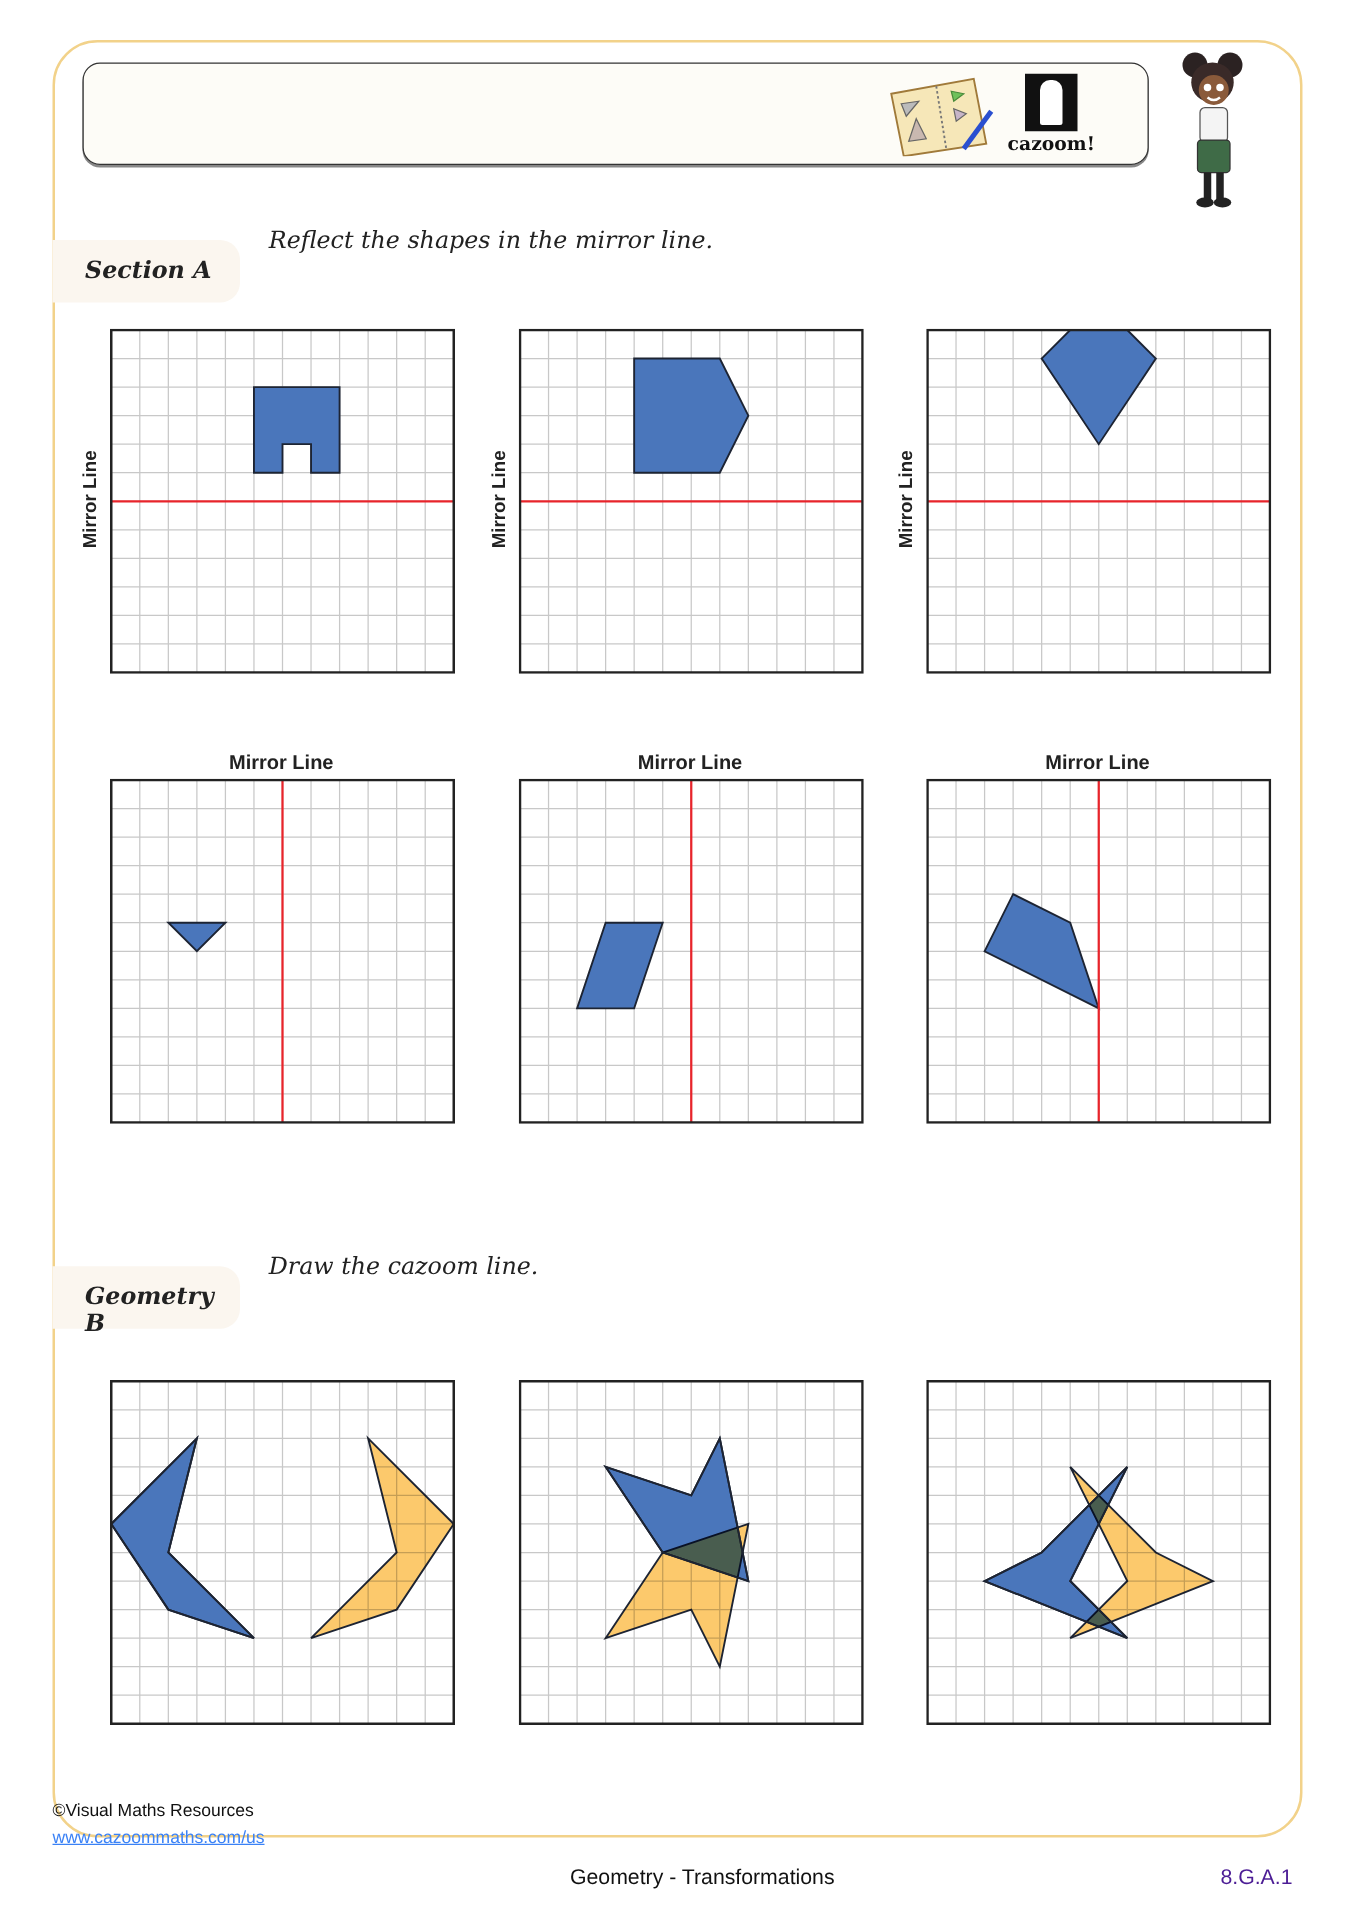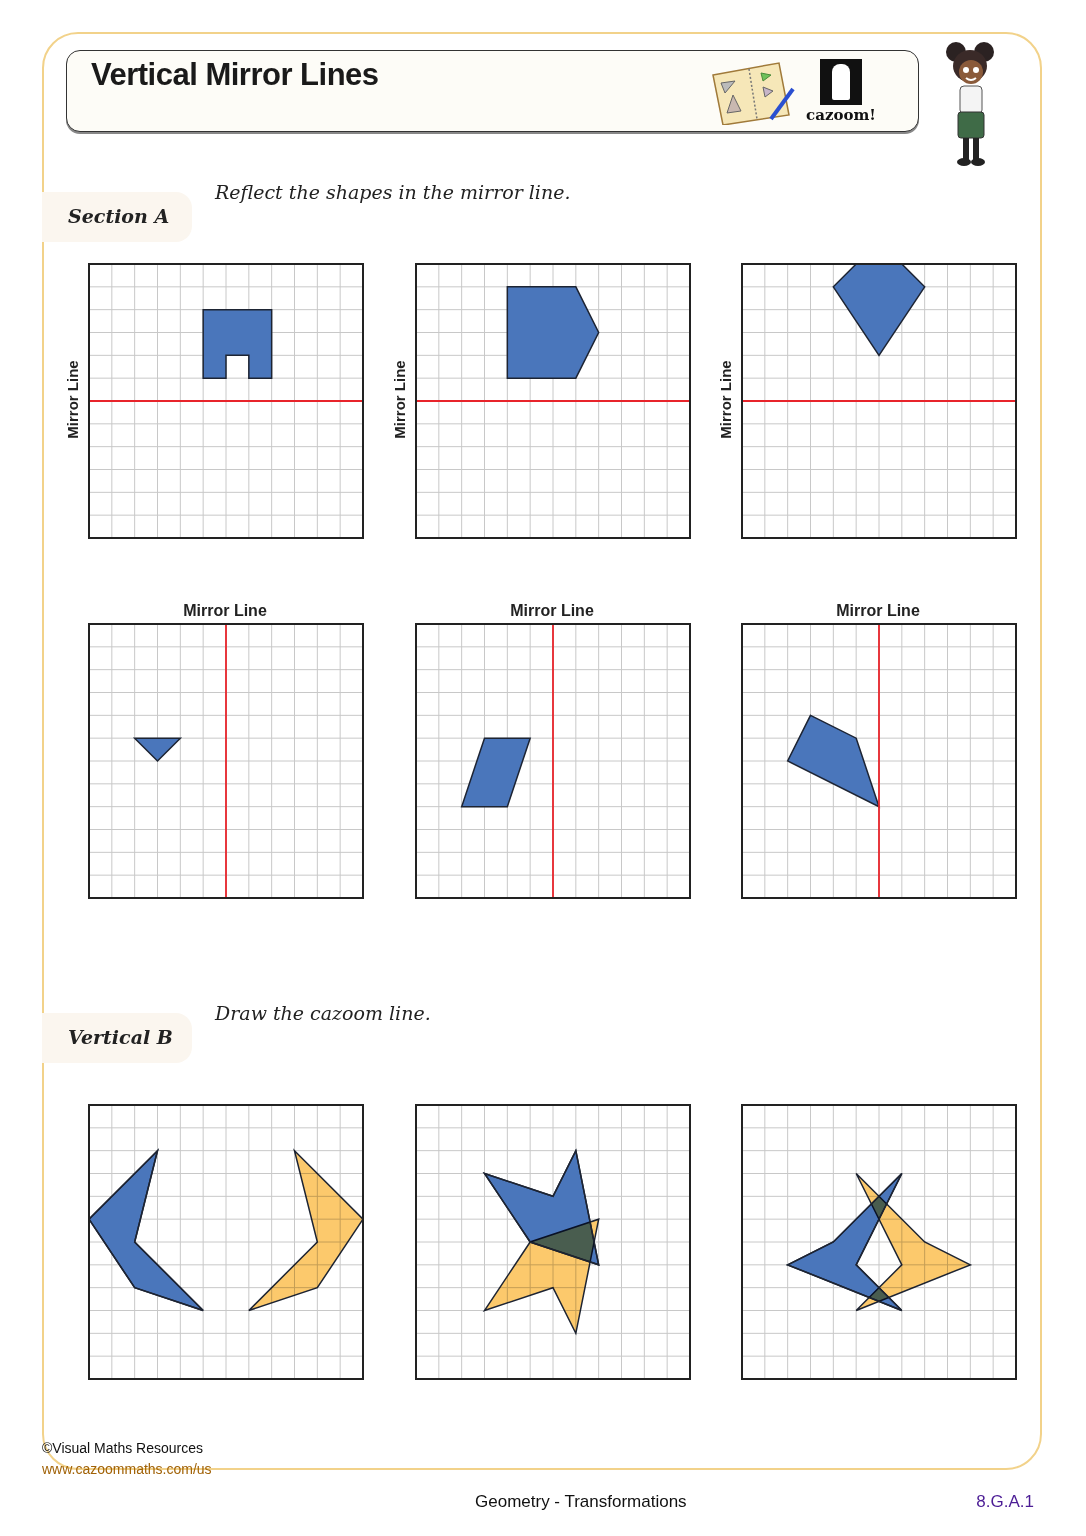"Vertical Mirror Lines" div { html: <div>Vertical Mirror Lines</div> -> none }
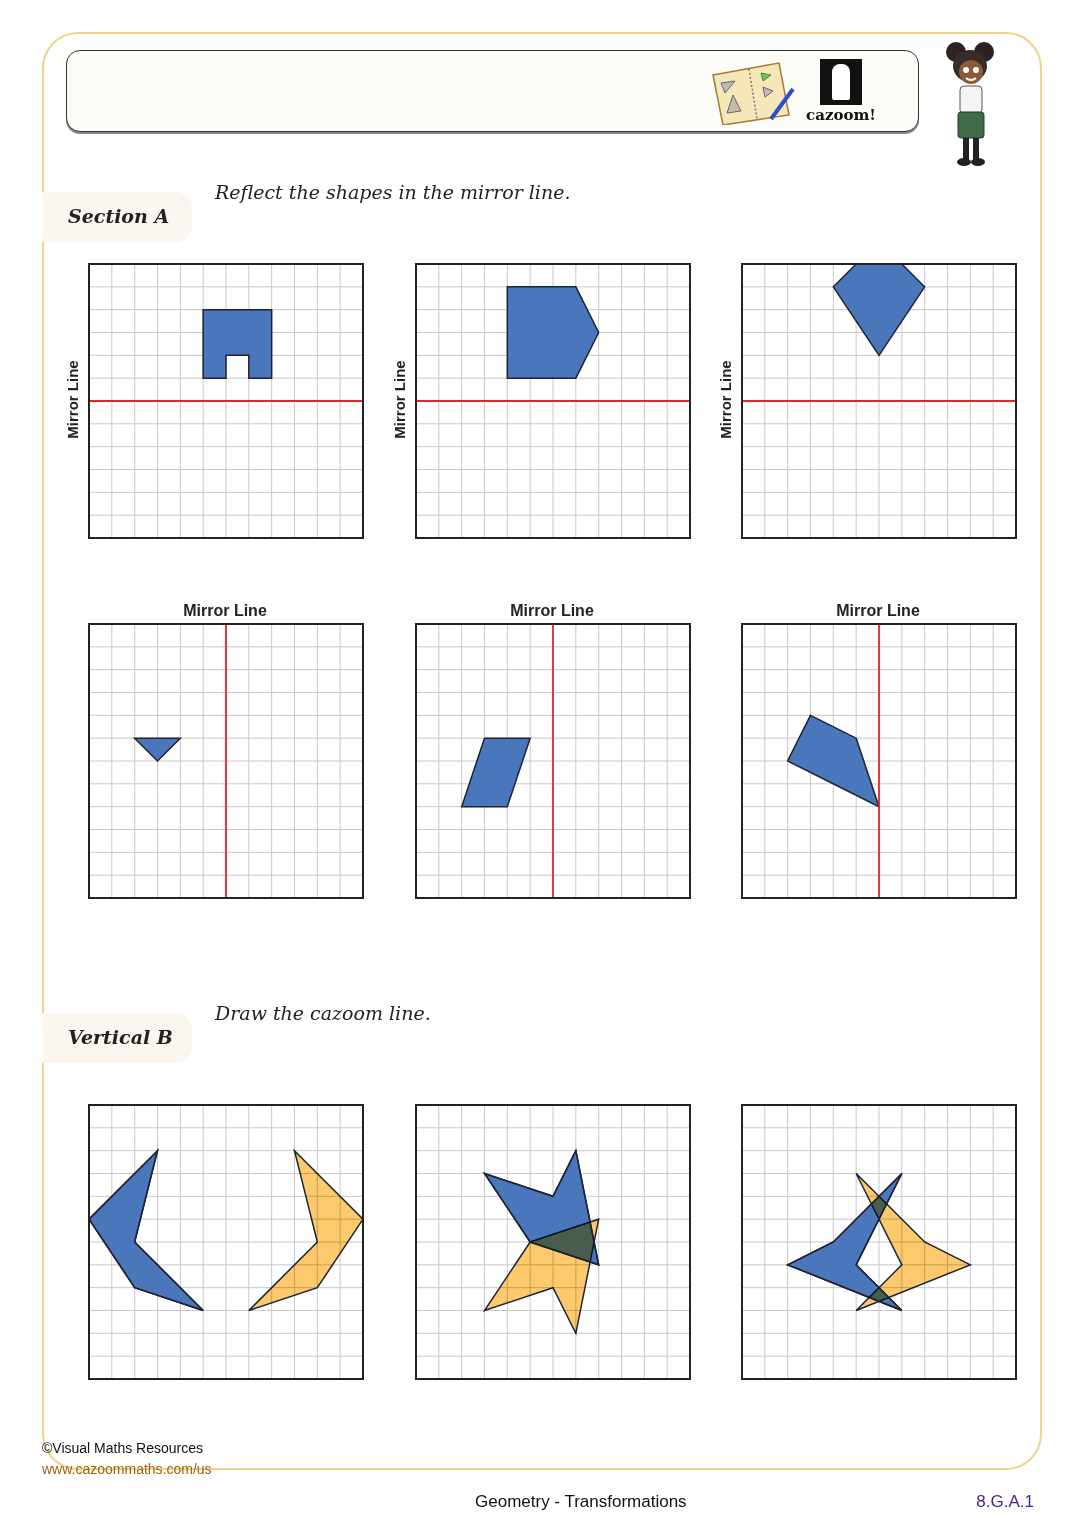"Vertical B" span { text: Vertical -> Geometry }
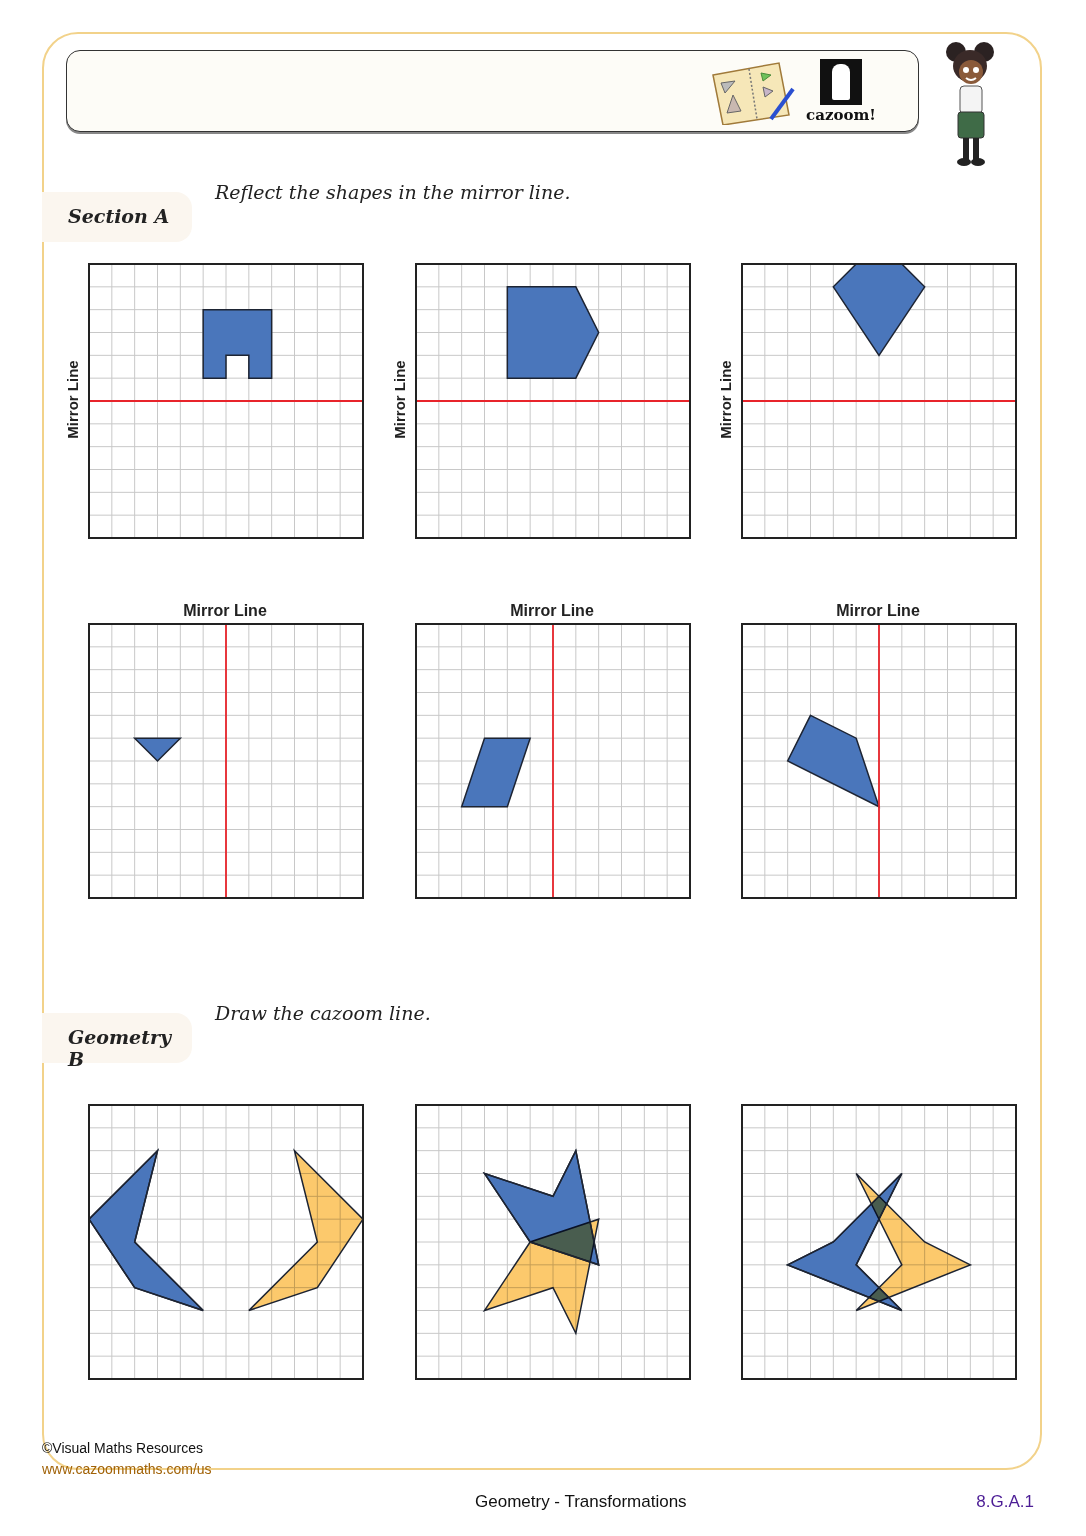"www.cazoommaths.com/us" .footer-left a { color: #a16207 -> #3b82f6; text-decoration: none -> underline }
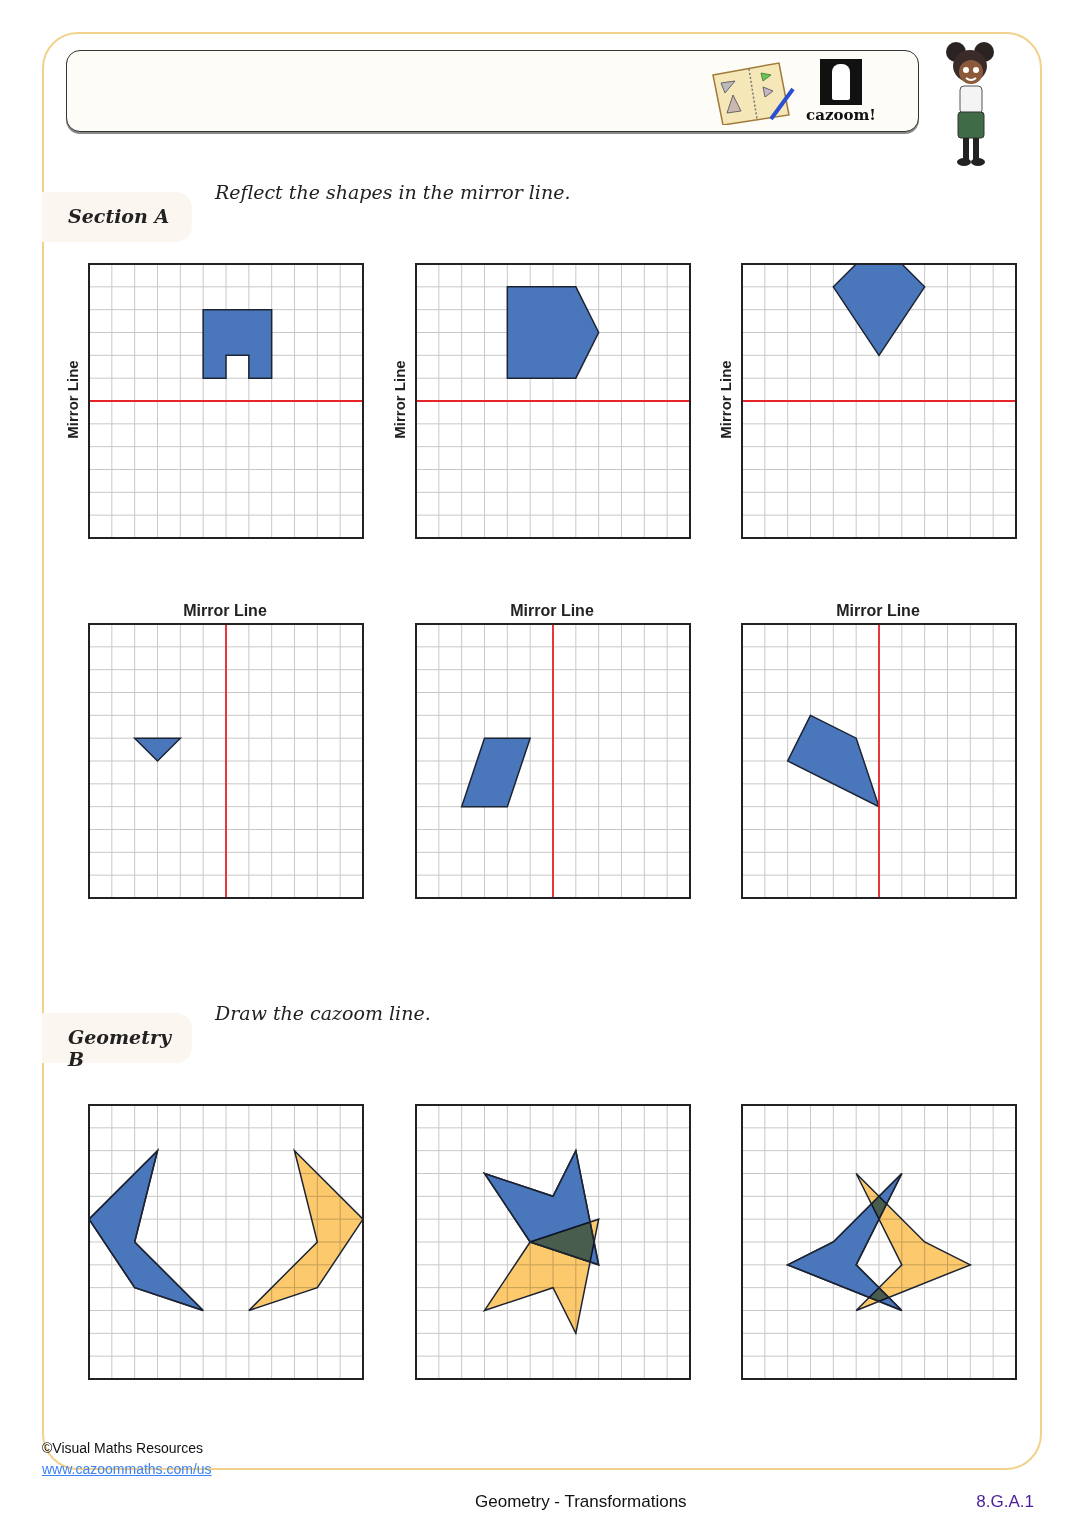"Geometry - Transformations" .footer-mid { margin-left: 19px -> none }
